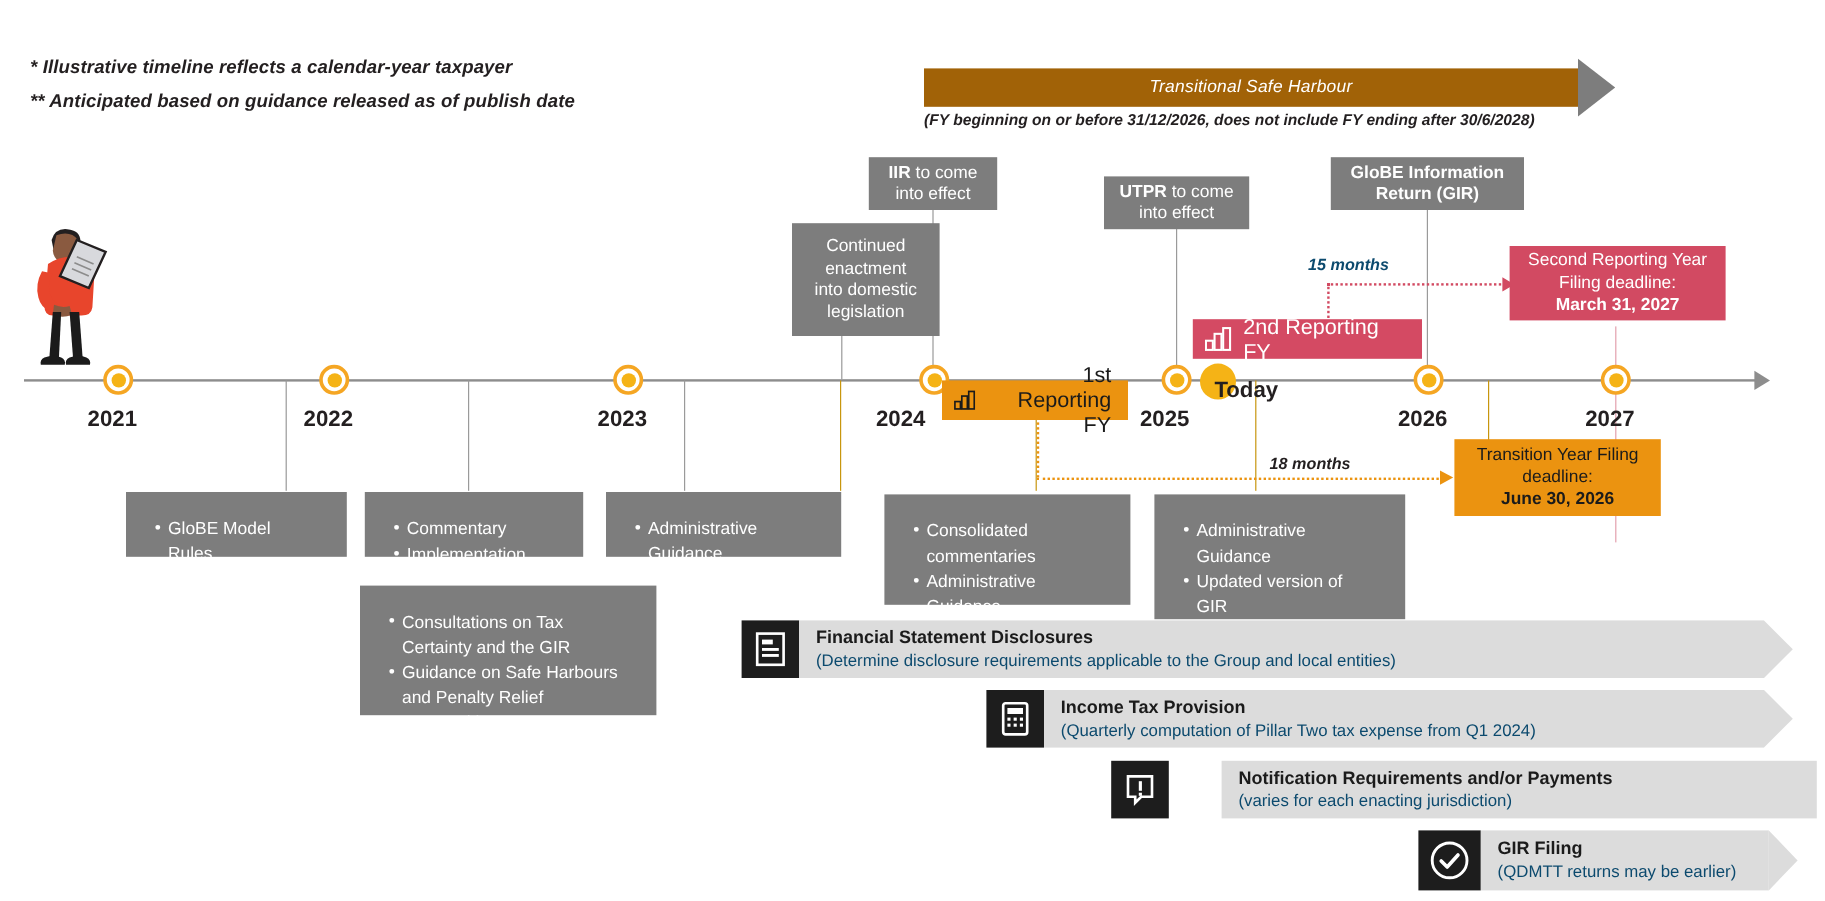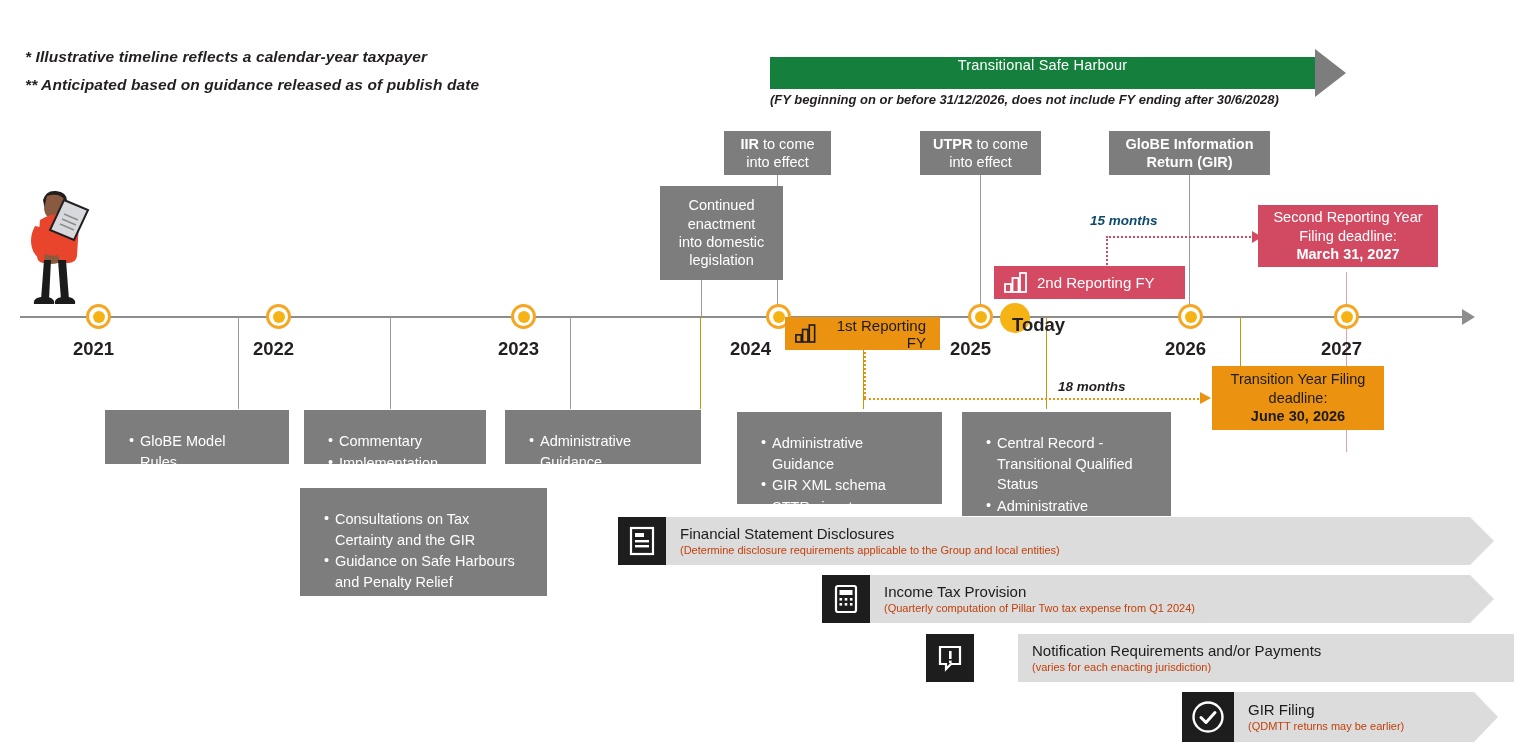"Transitional Safe Harbour" .sh-bar { align-items: flex-start -> center; background: #15803d -> #a16207; font-style: none -> italic }
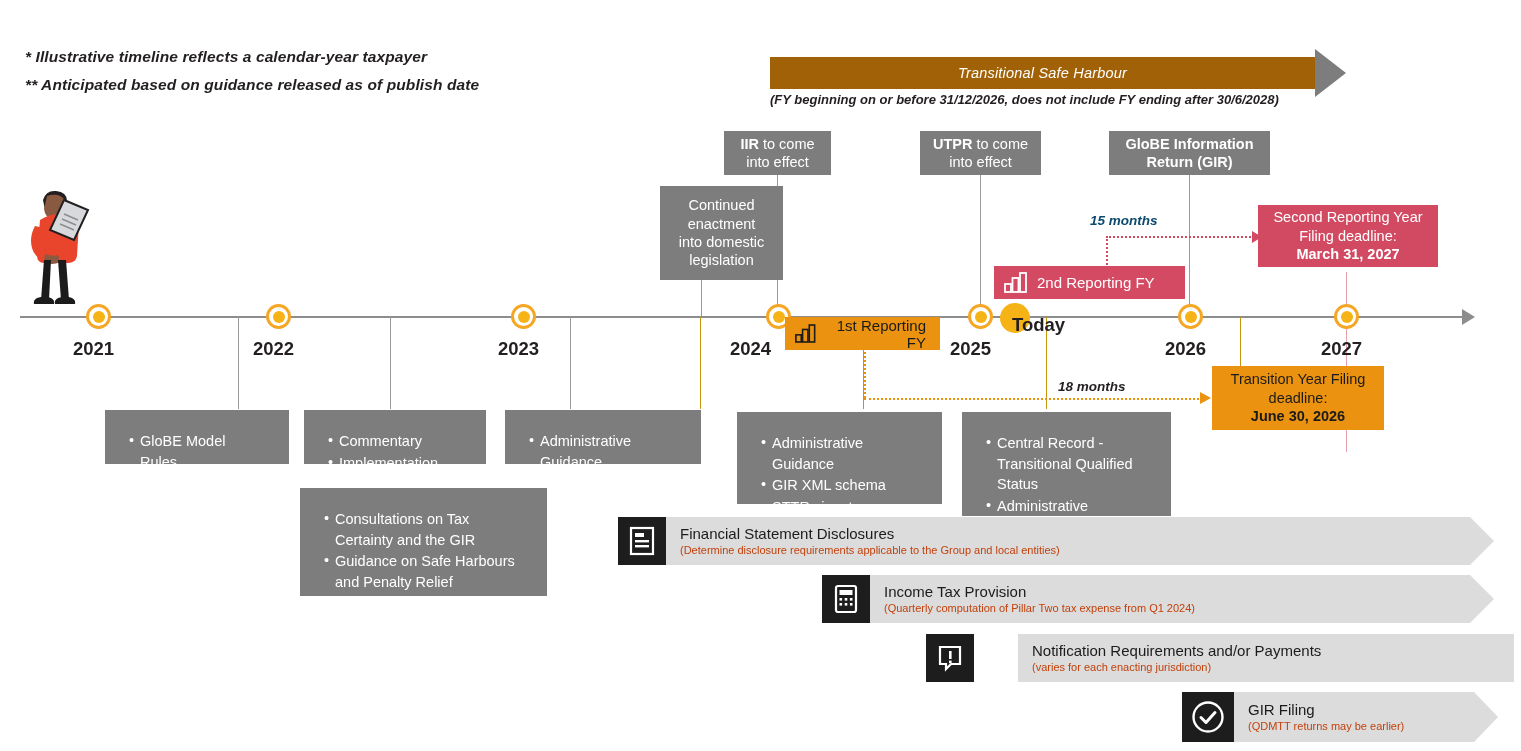"UTPR to come" div.abs { top: 131px -> 147px }
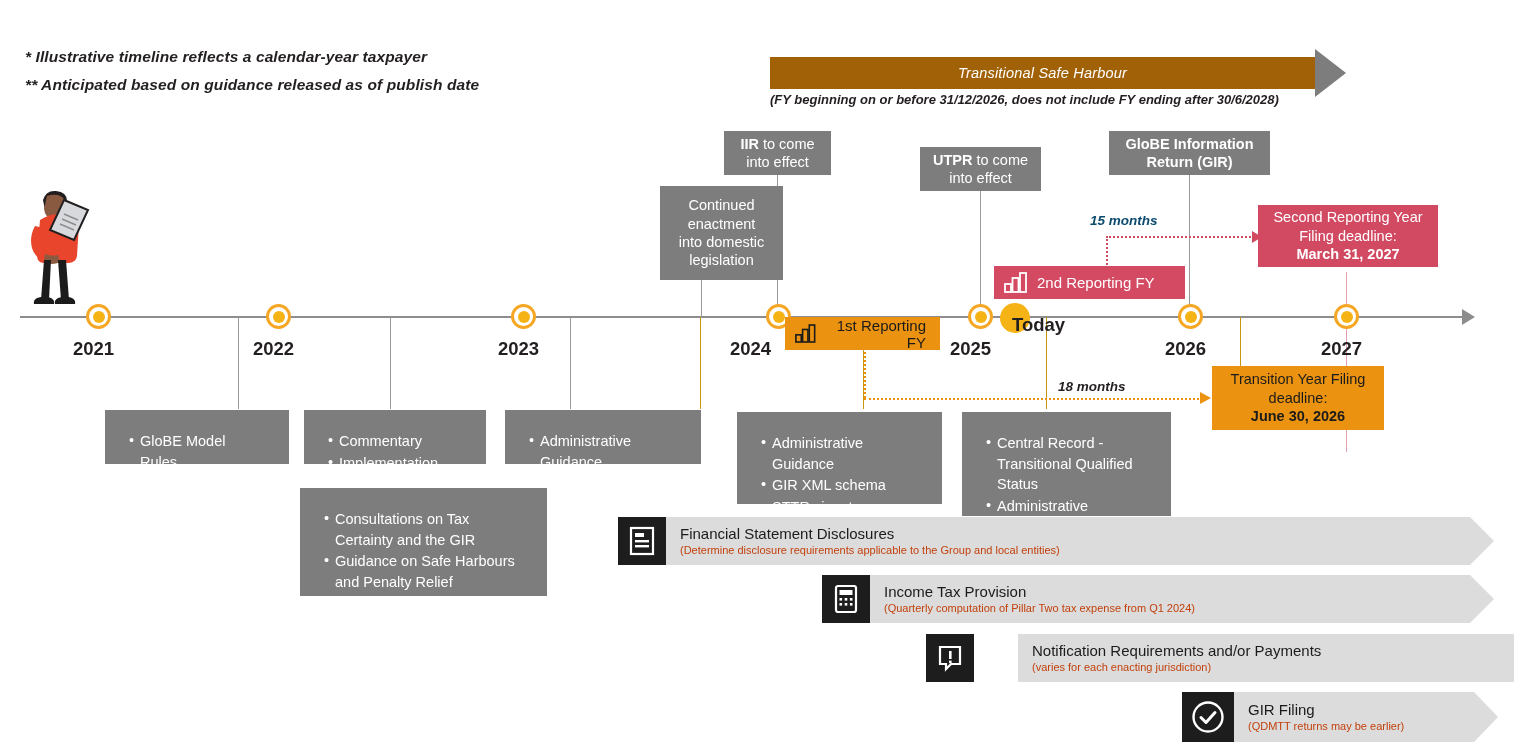"2nd Reporting FY" .fychip { font-size: 15px -> 18px }
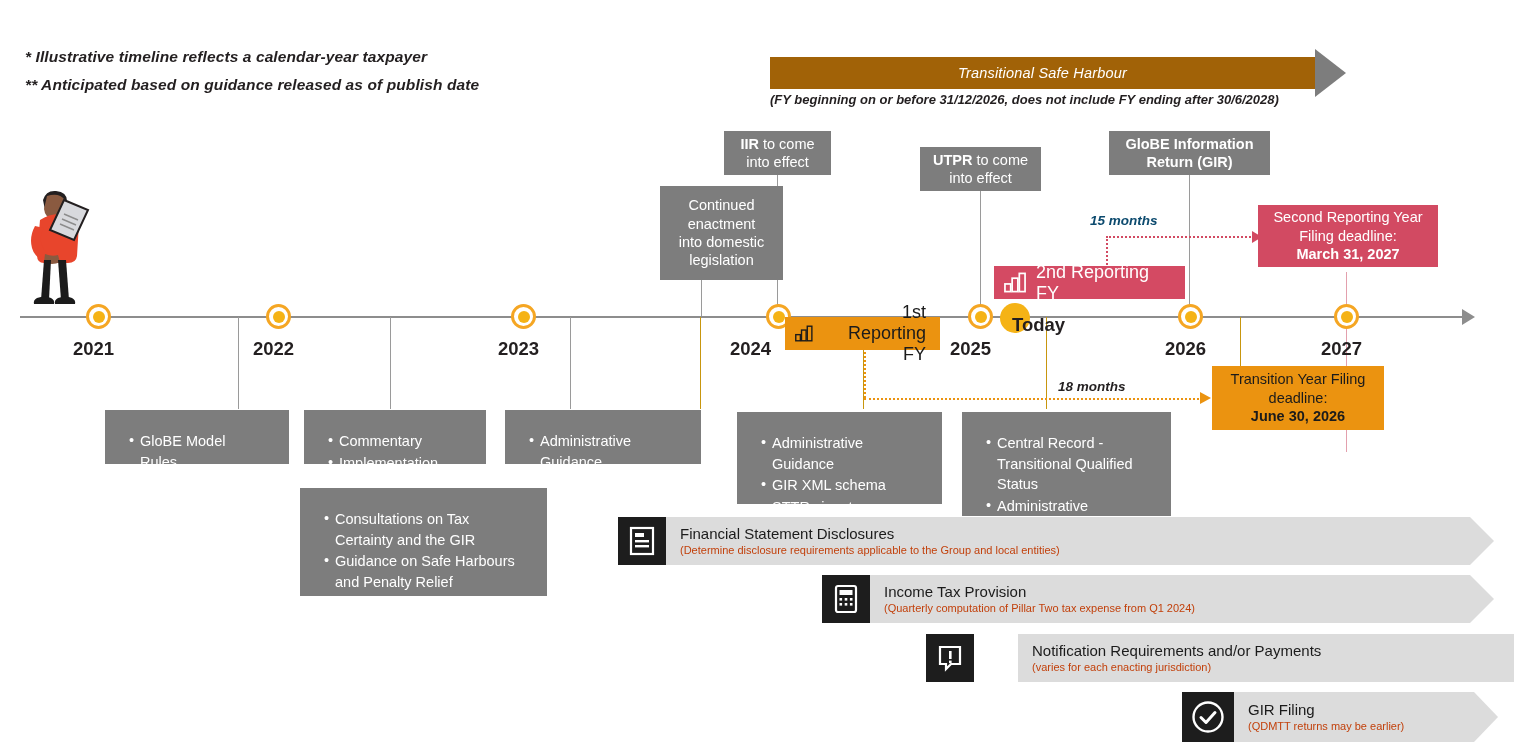"Consolidated commentaries" li { html: none -> <li>Consolidated commentaries</li> }
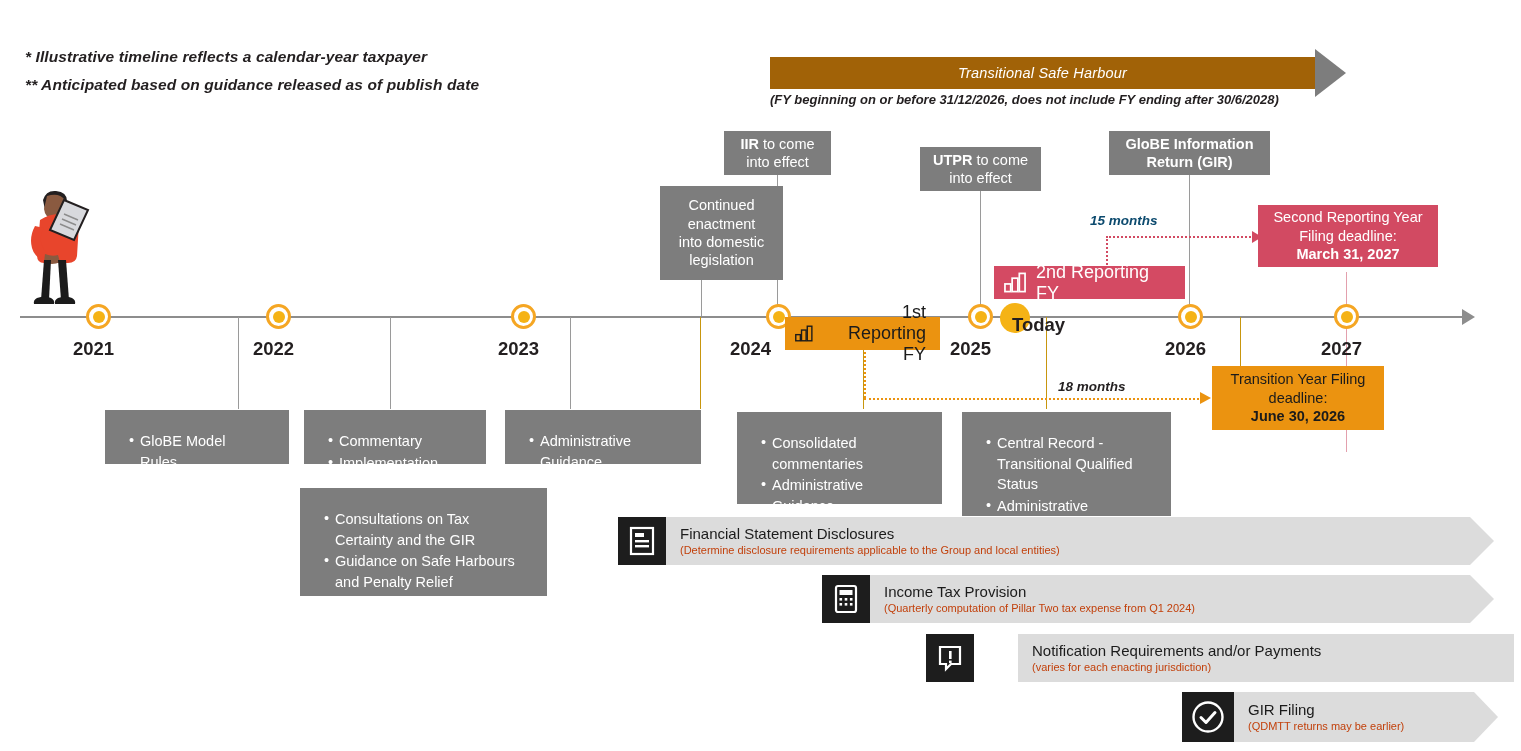"Central Record - Transitional Qualified" li { html: <li>Central Record - Transitional Qualified Status</li> -> none }
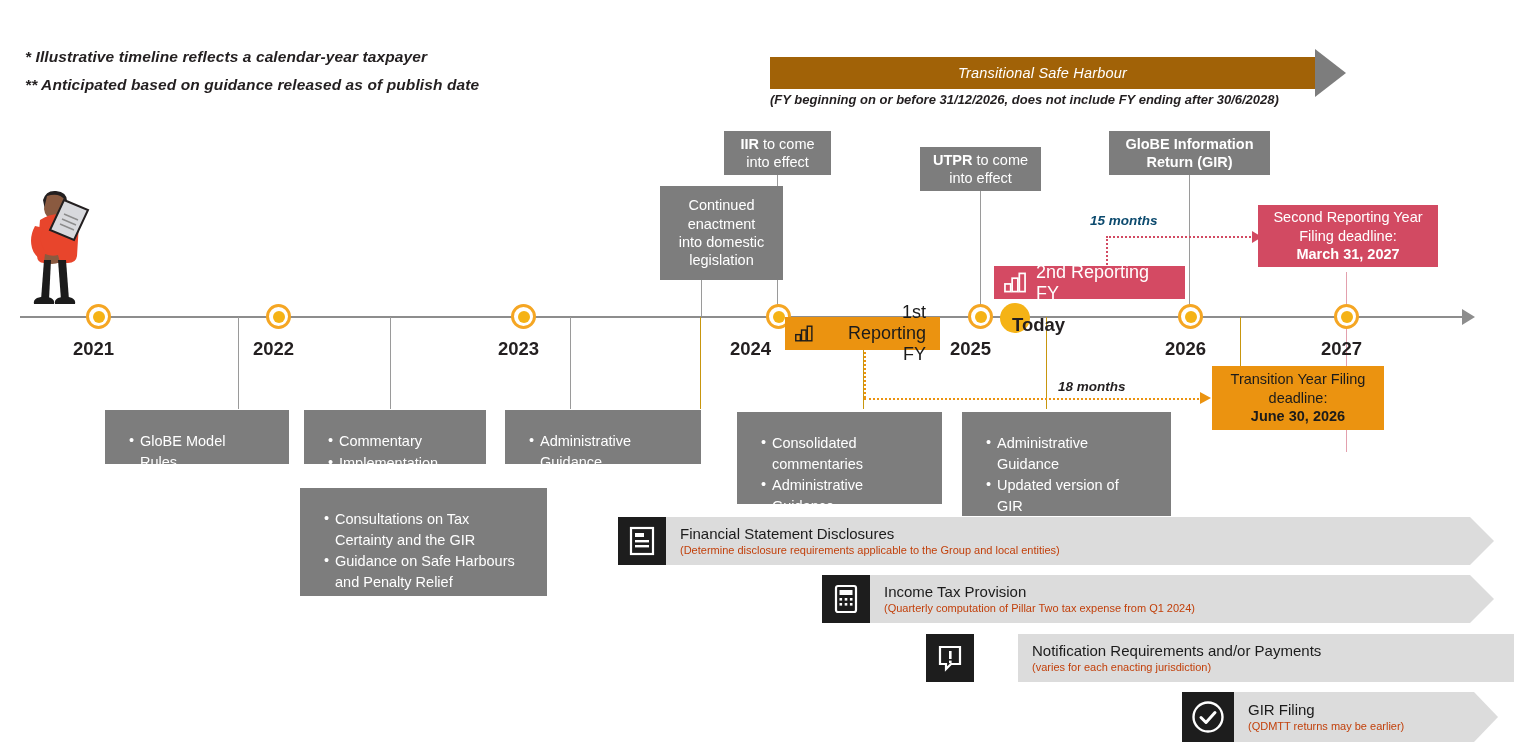"Financial Statement Disclosures" .ws-title { font-weight: 400 -> 700 }
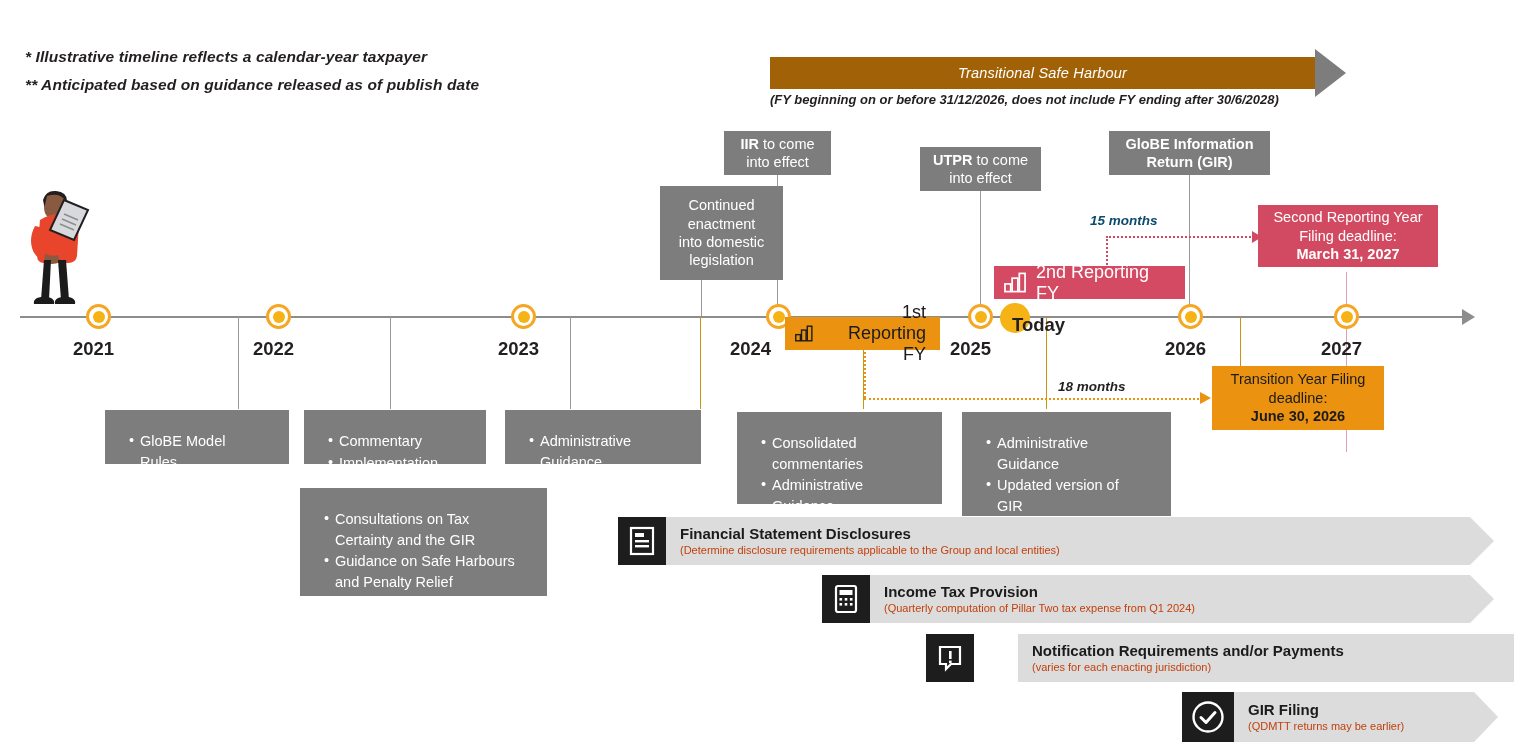"(Determine disclosure requirements" .ws-sub { color: #c2410c -> #0c4a6e; font-size: 11px -> 14px }
